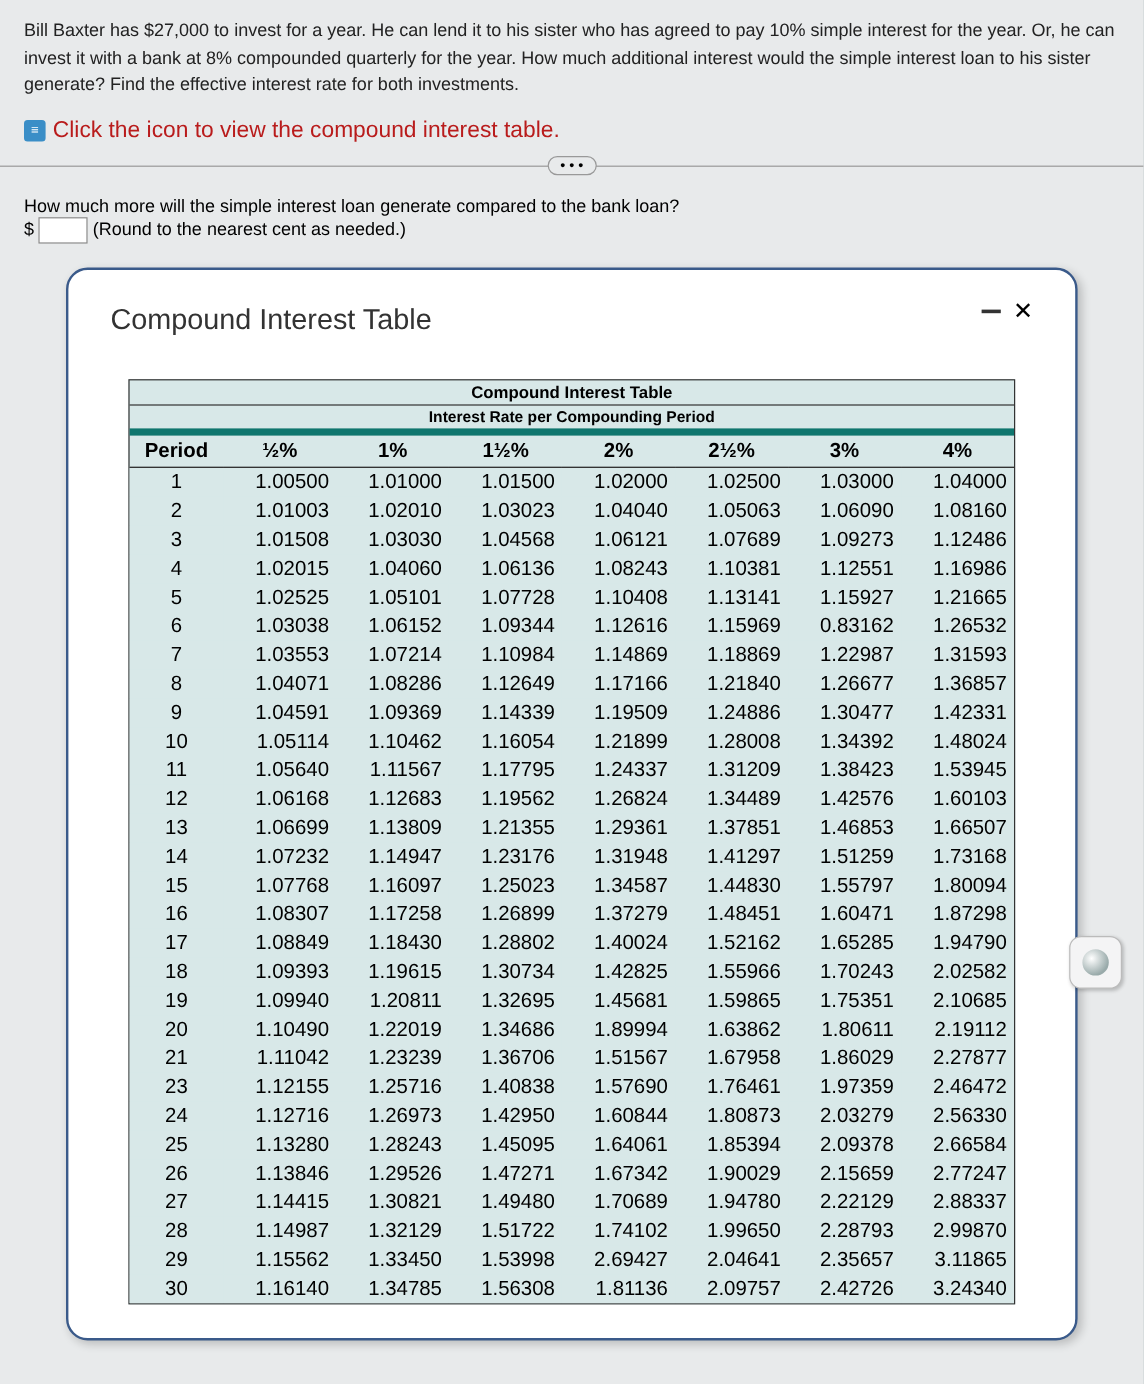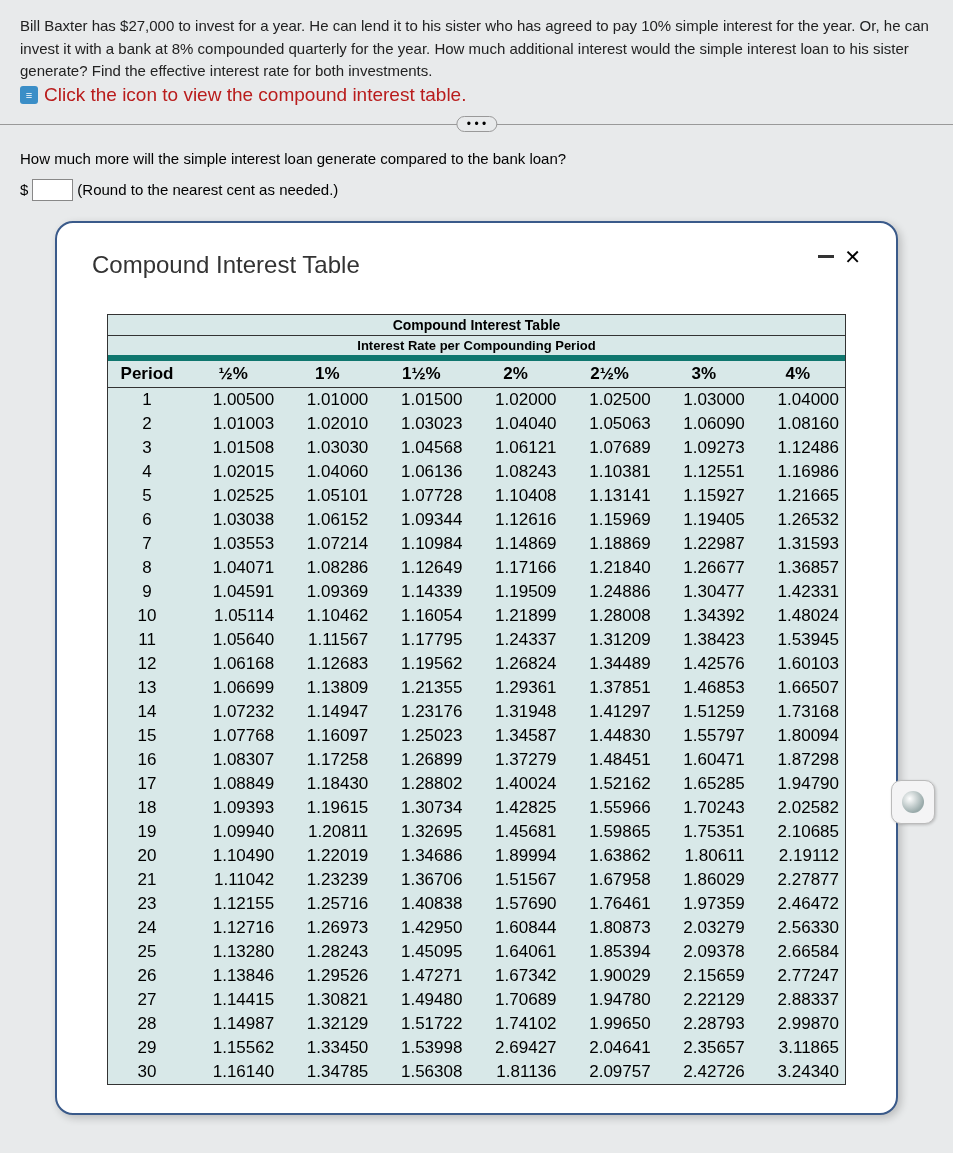"Bill Baxter has $27,000 to" .question { margin-bottom: 1px -> 15px }
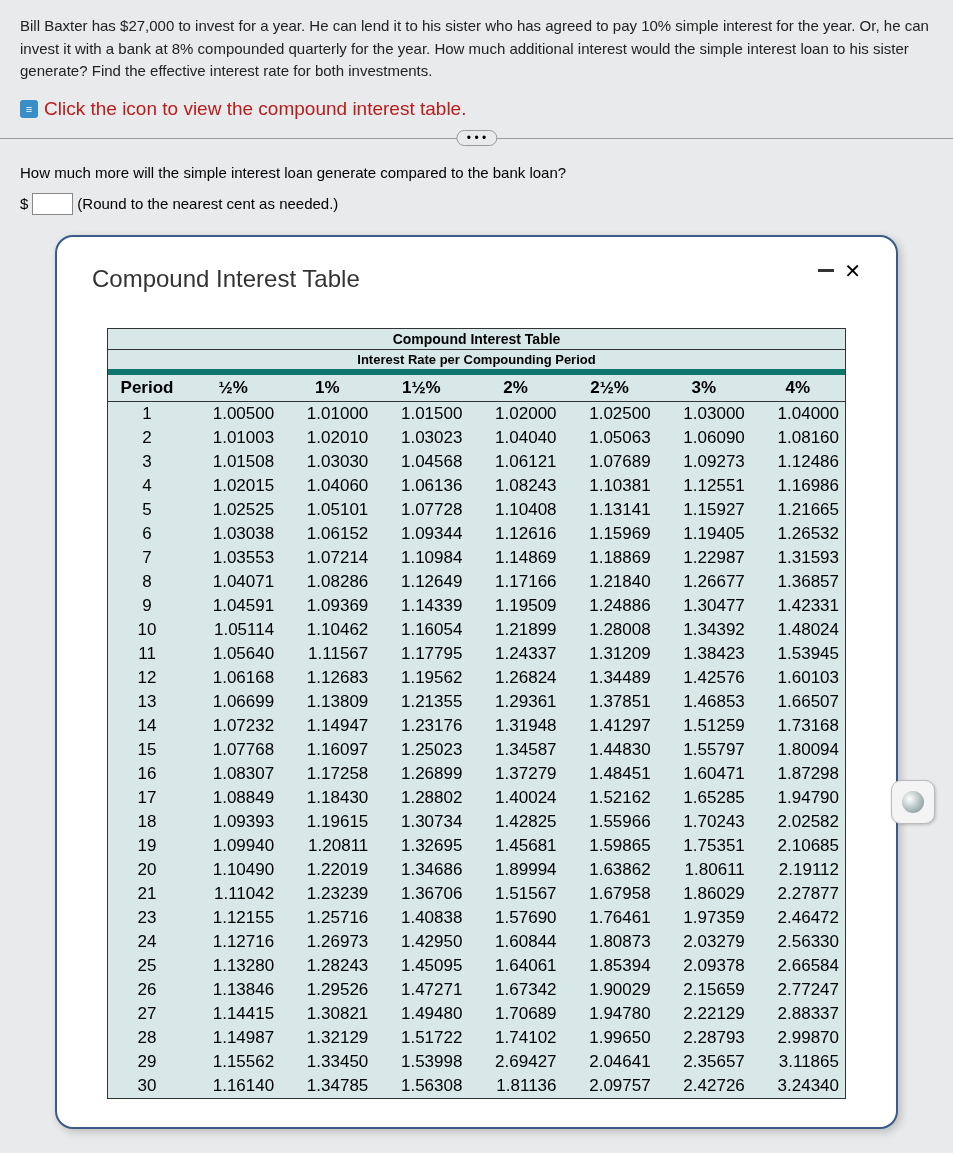"How much more will the" .sub-question { margin-bottom: 12px -> none }
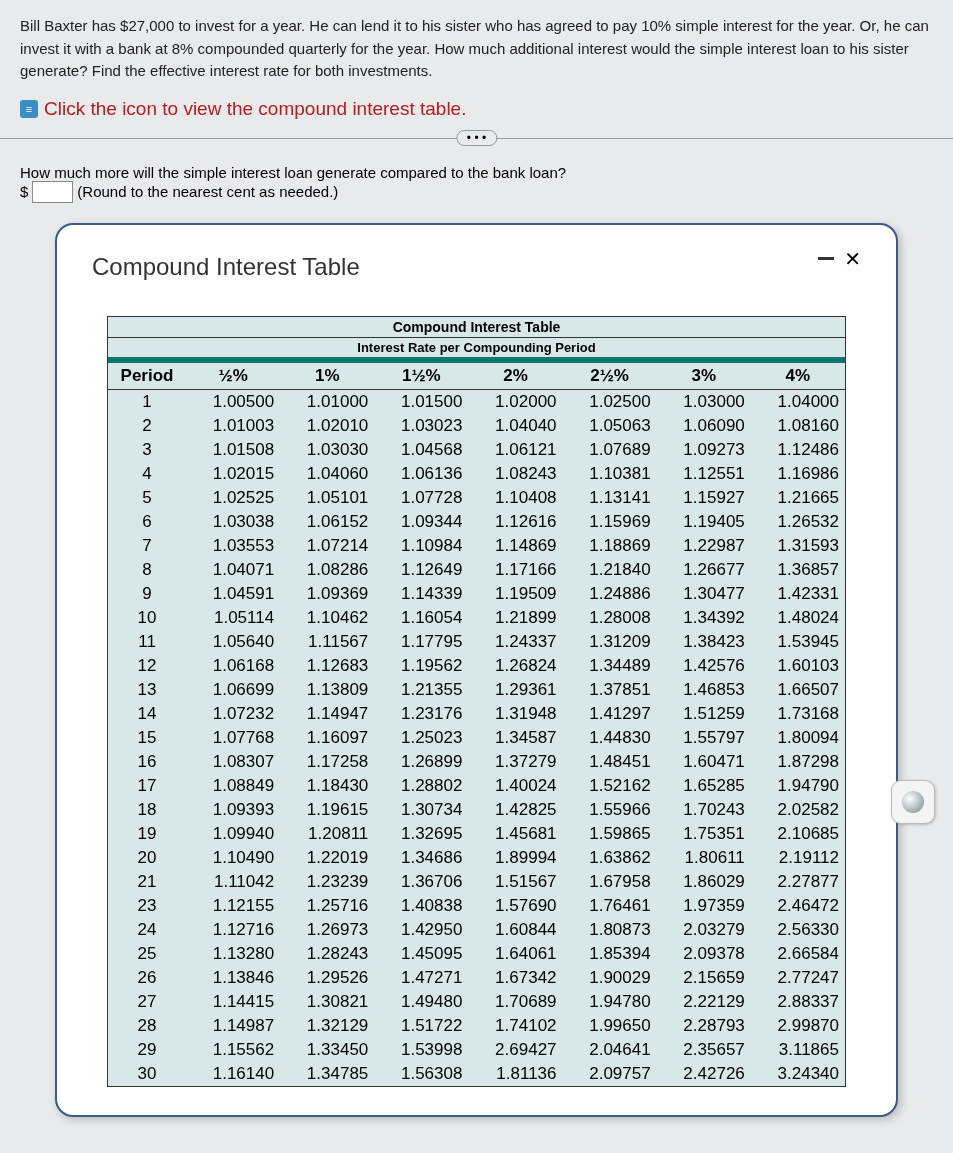"1.19405" td { text: 1.19405 -> 0.83162 }
